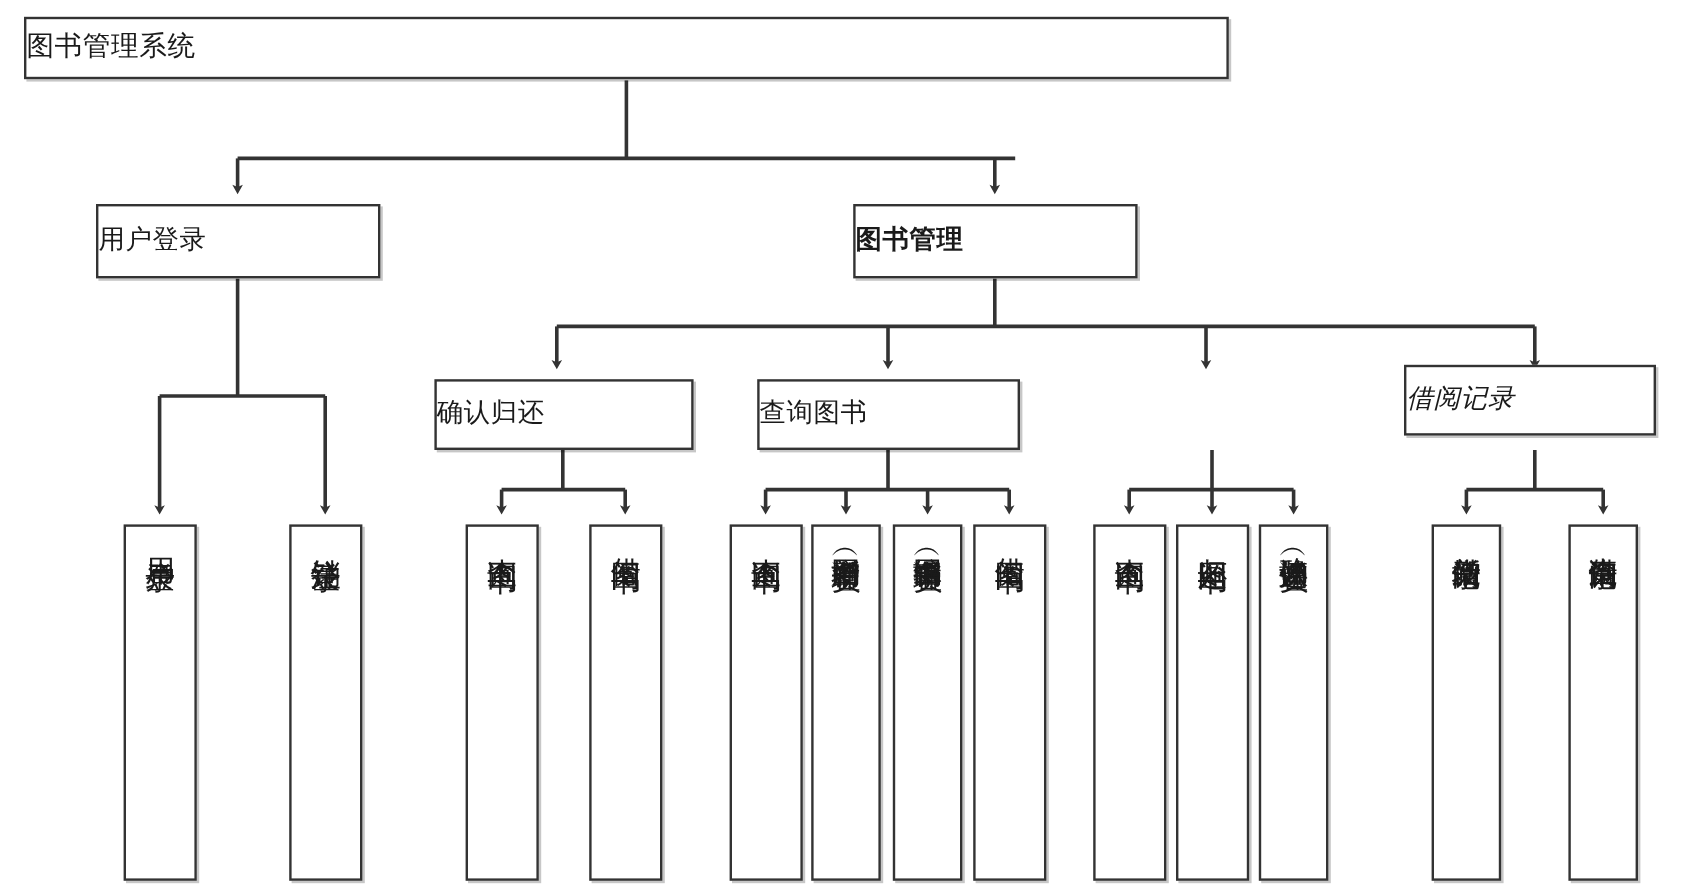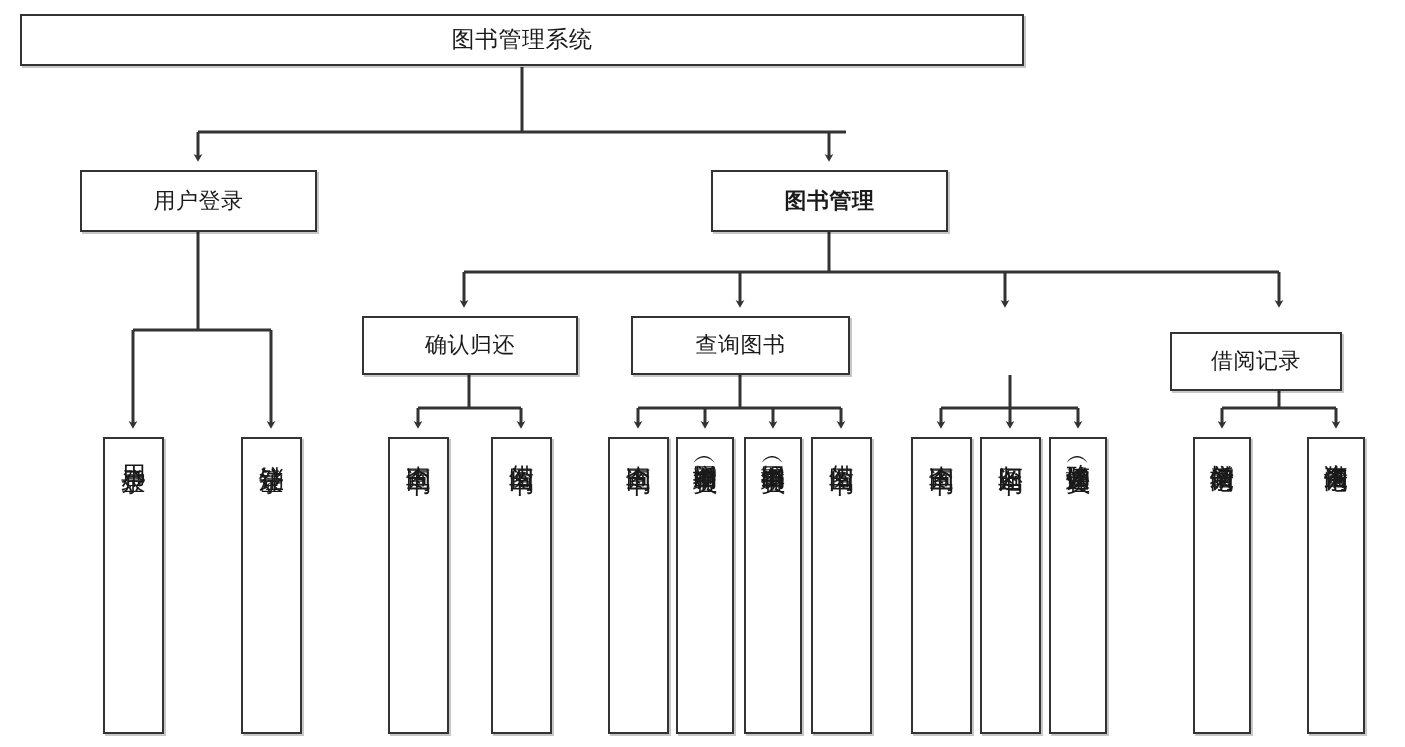"图书管理系统" .node { justify-content: center -> none }
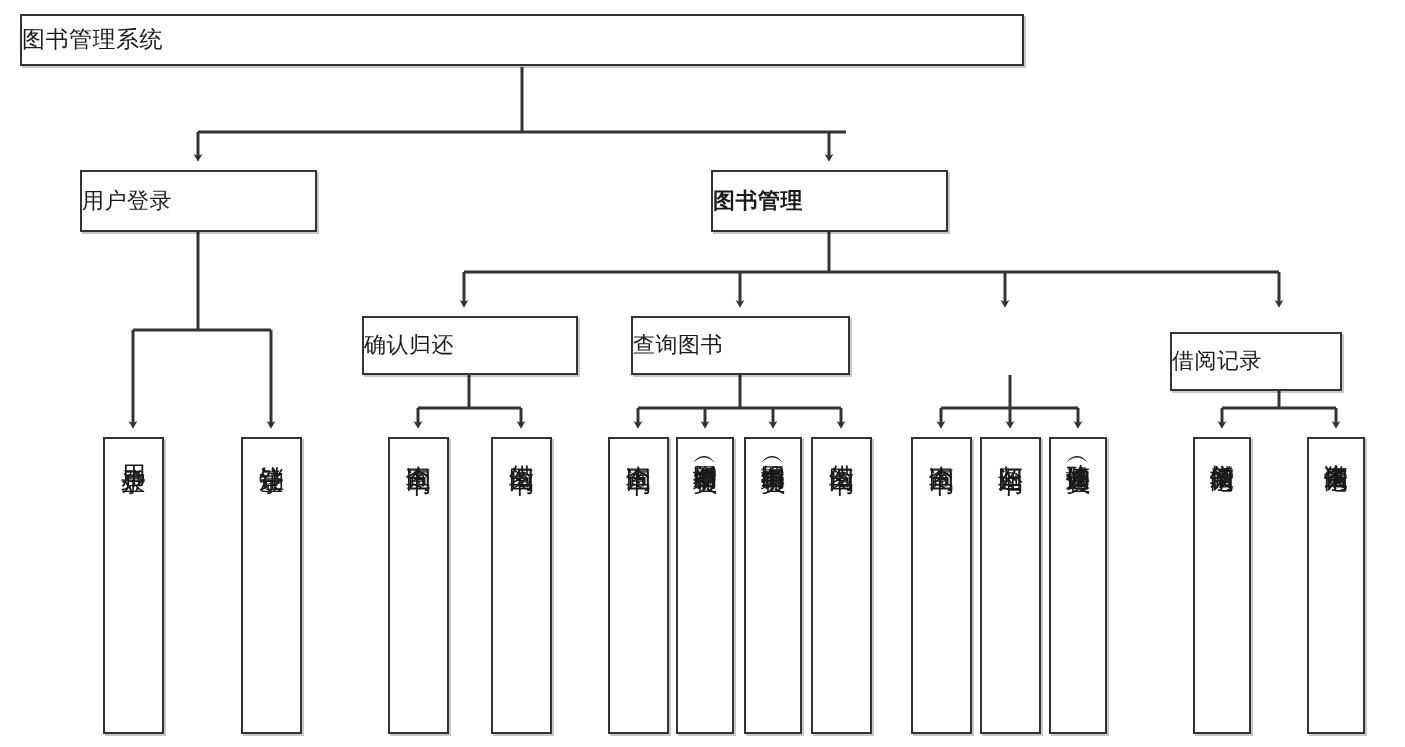"借阅记录" div.node { font-style: none -> italic; top: 332px -> 304px; width: 172px -> 210px }
